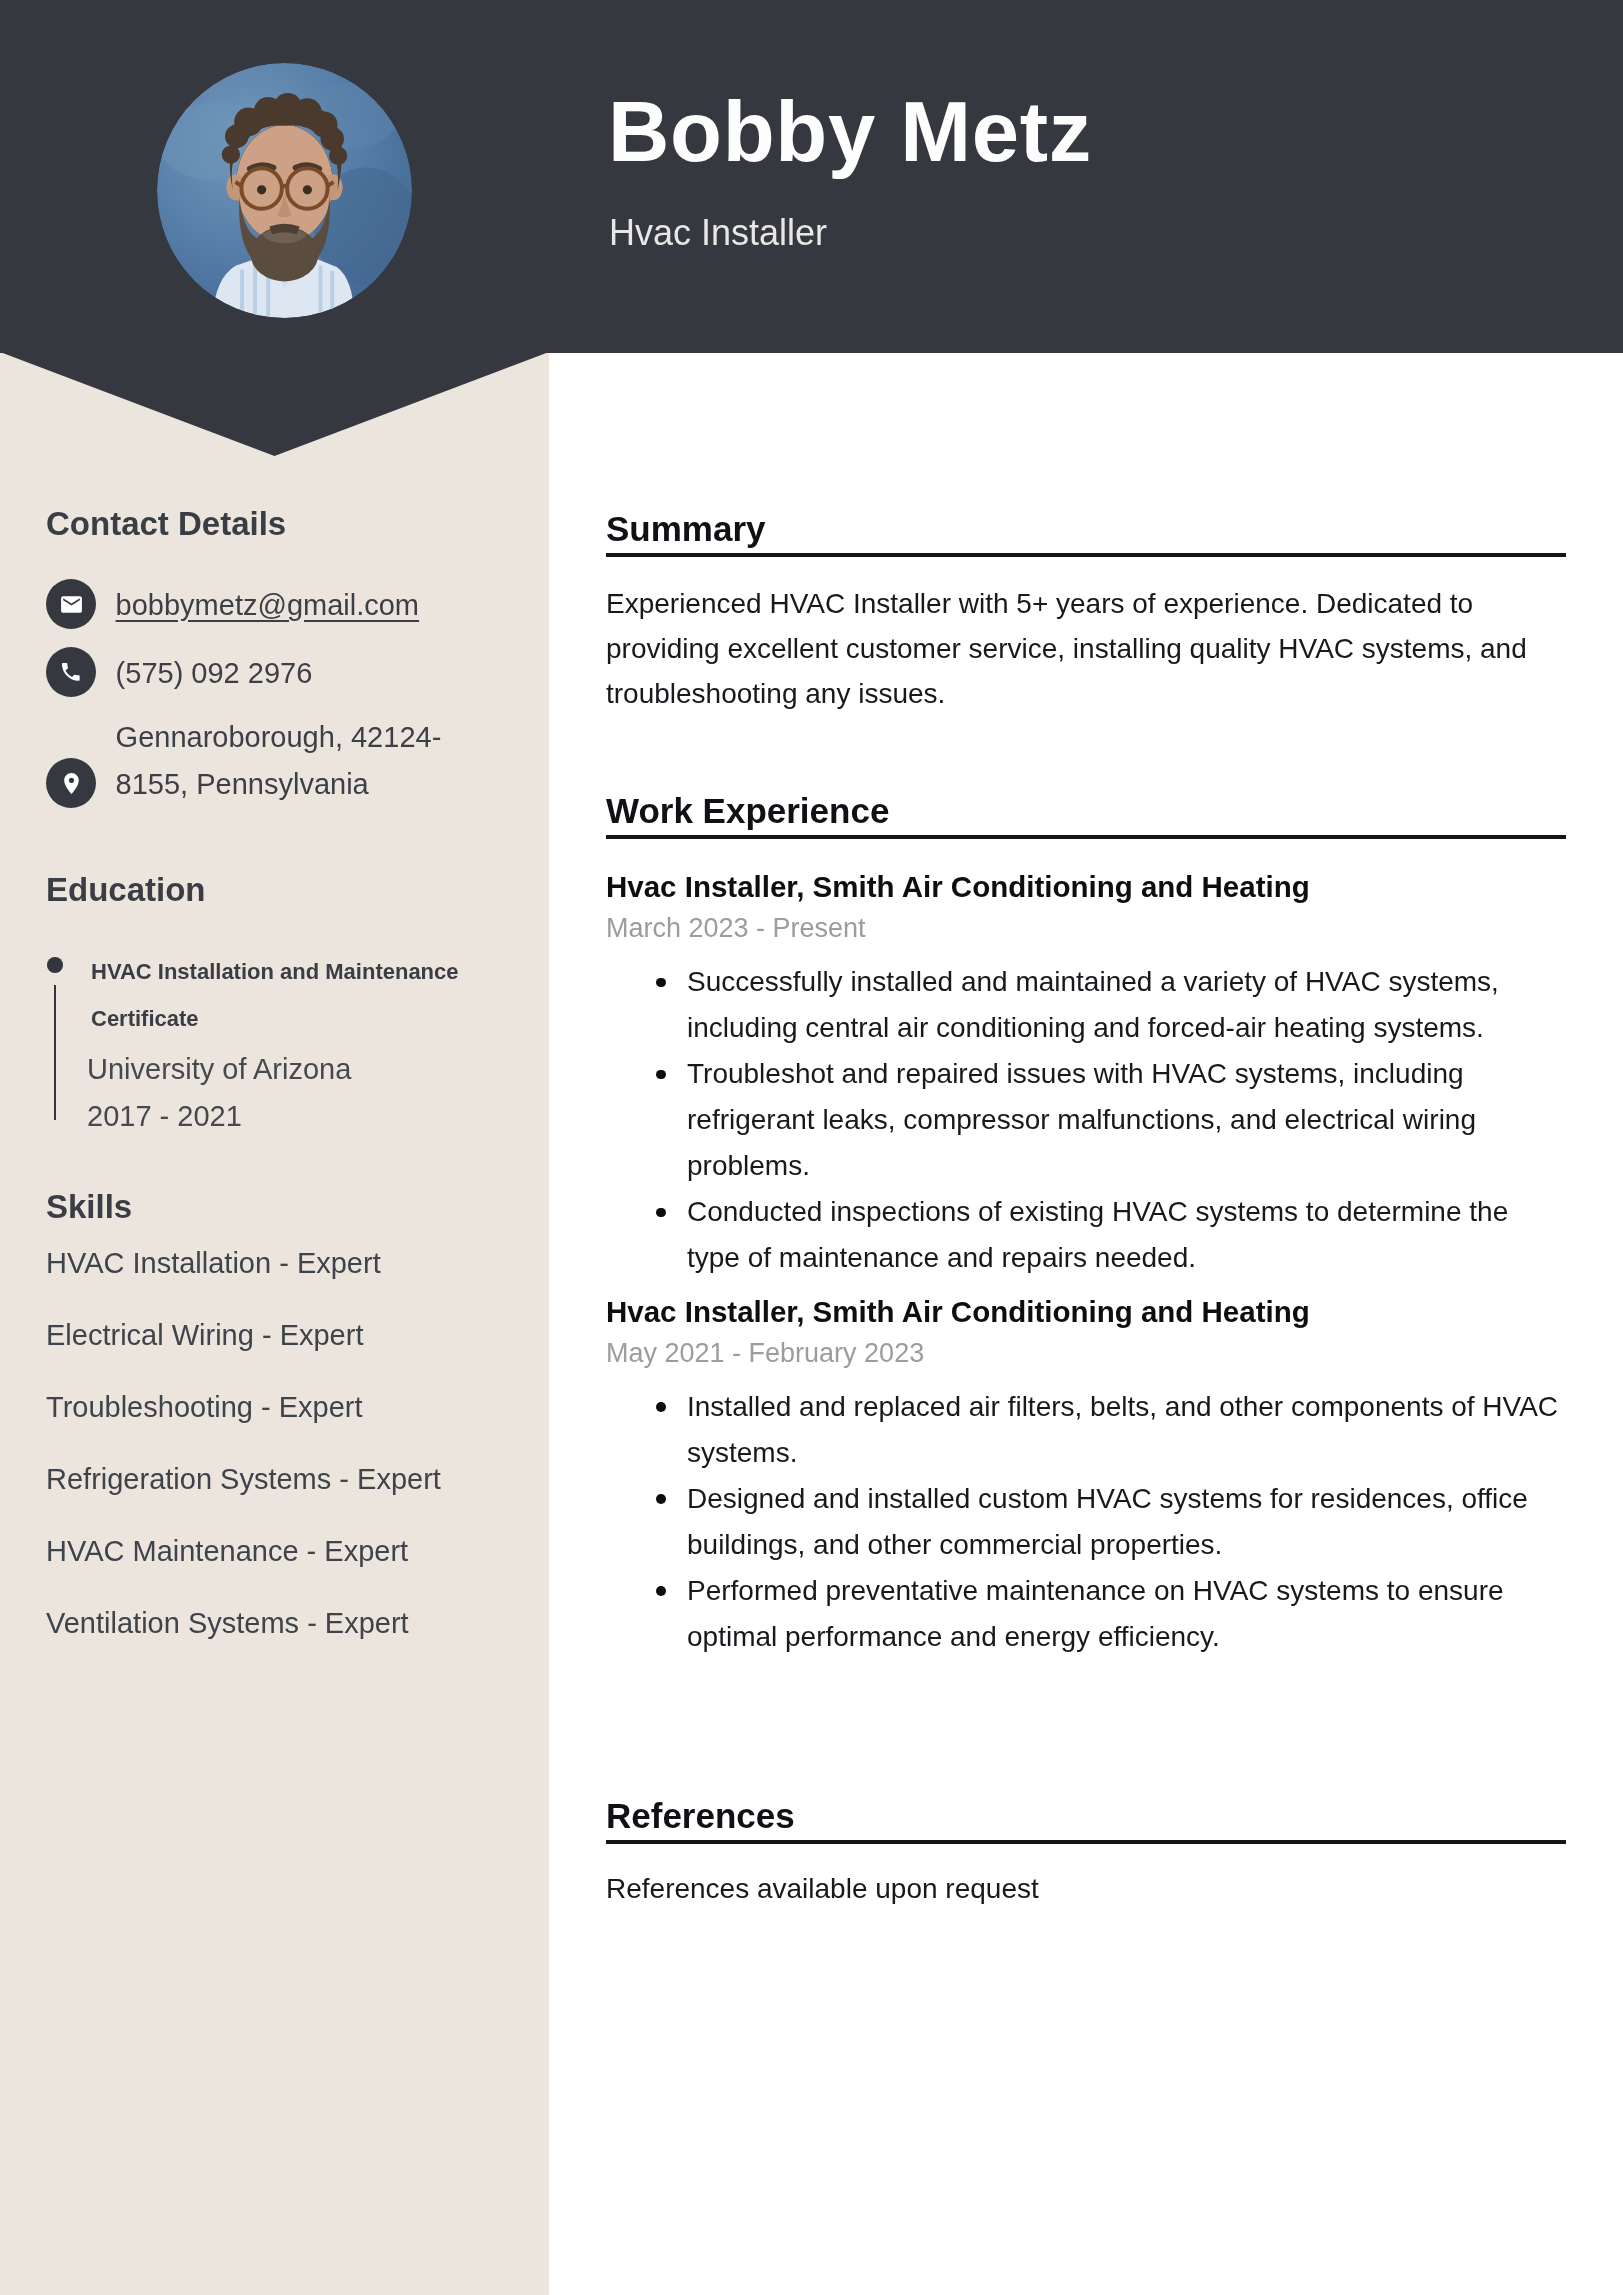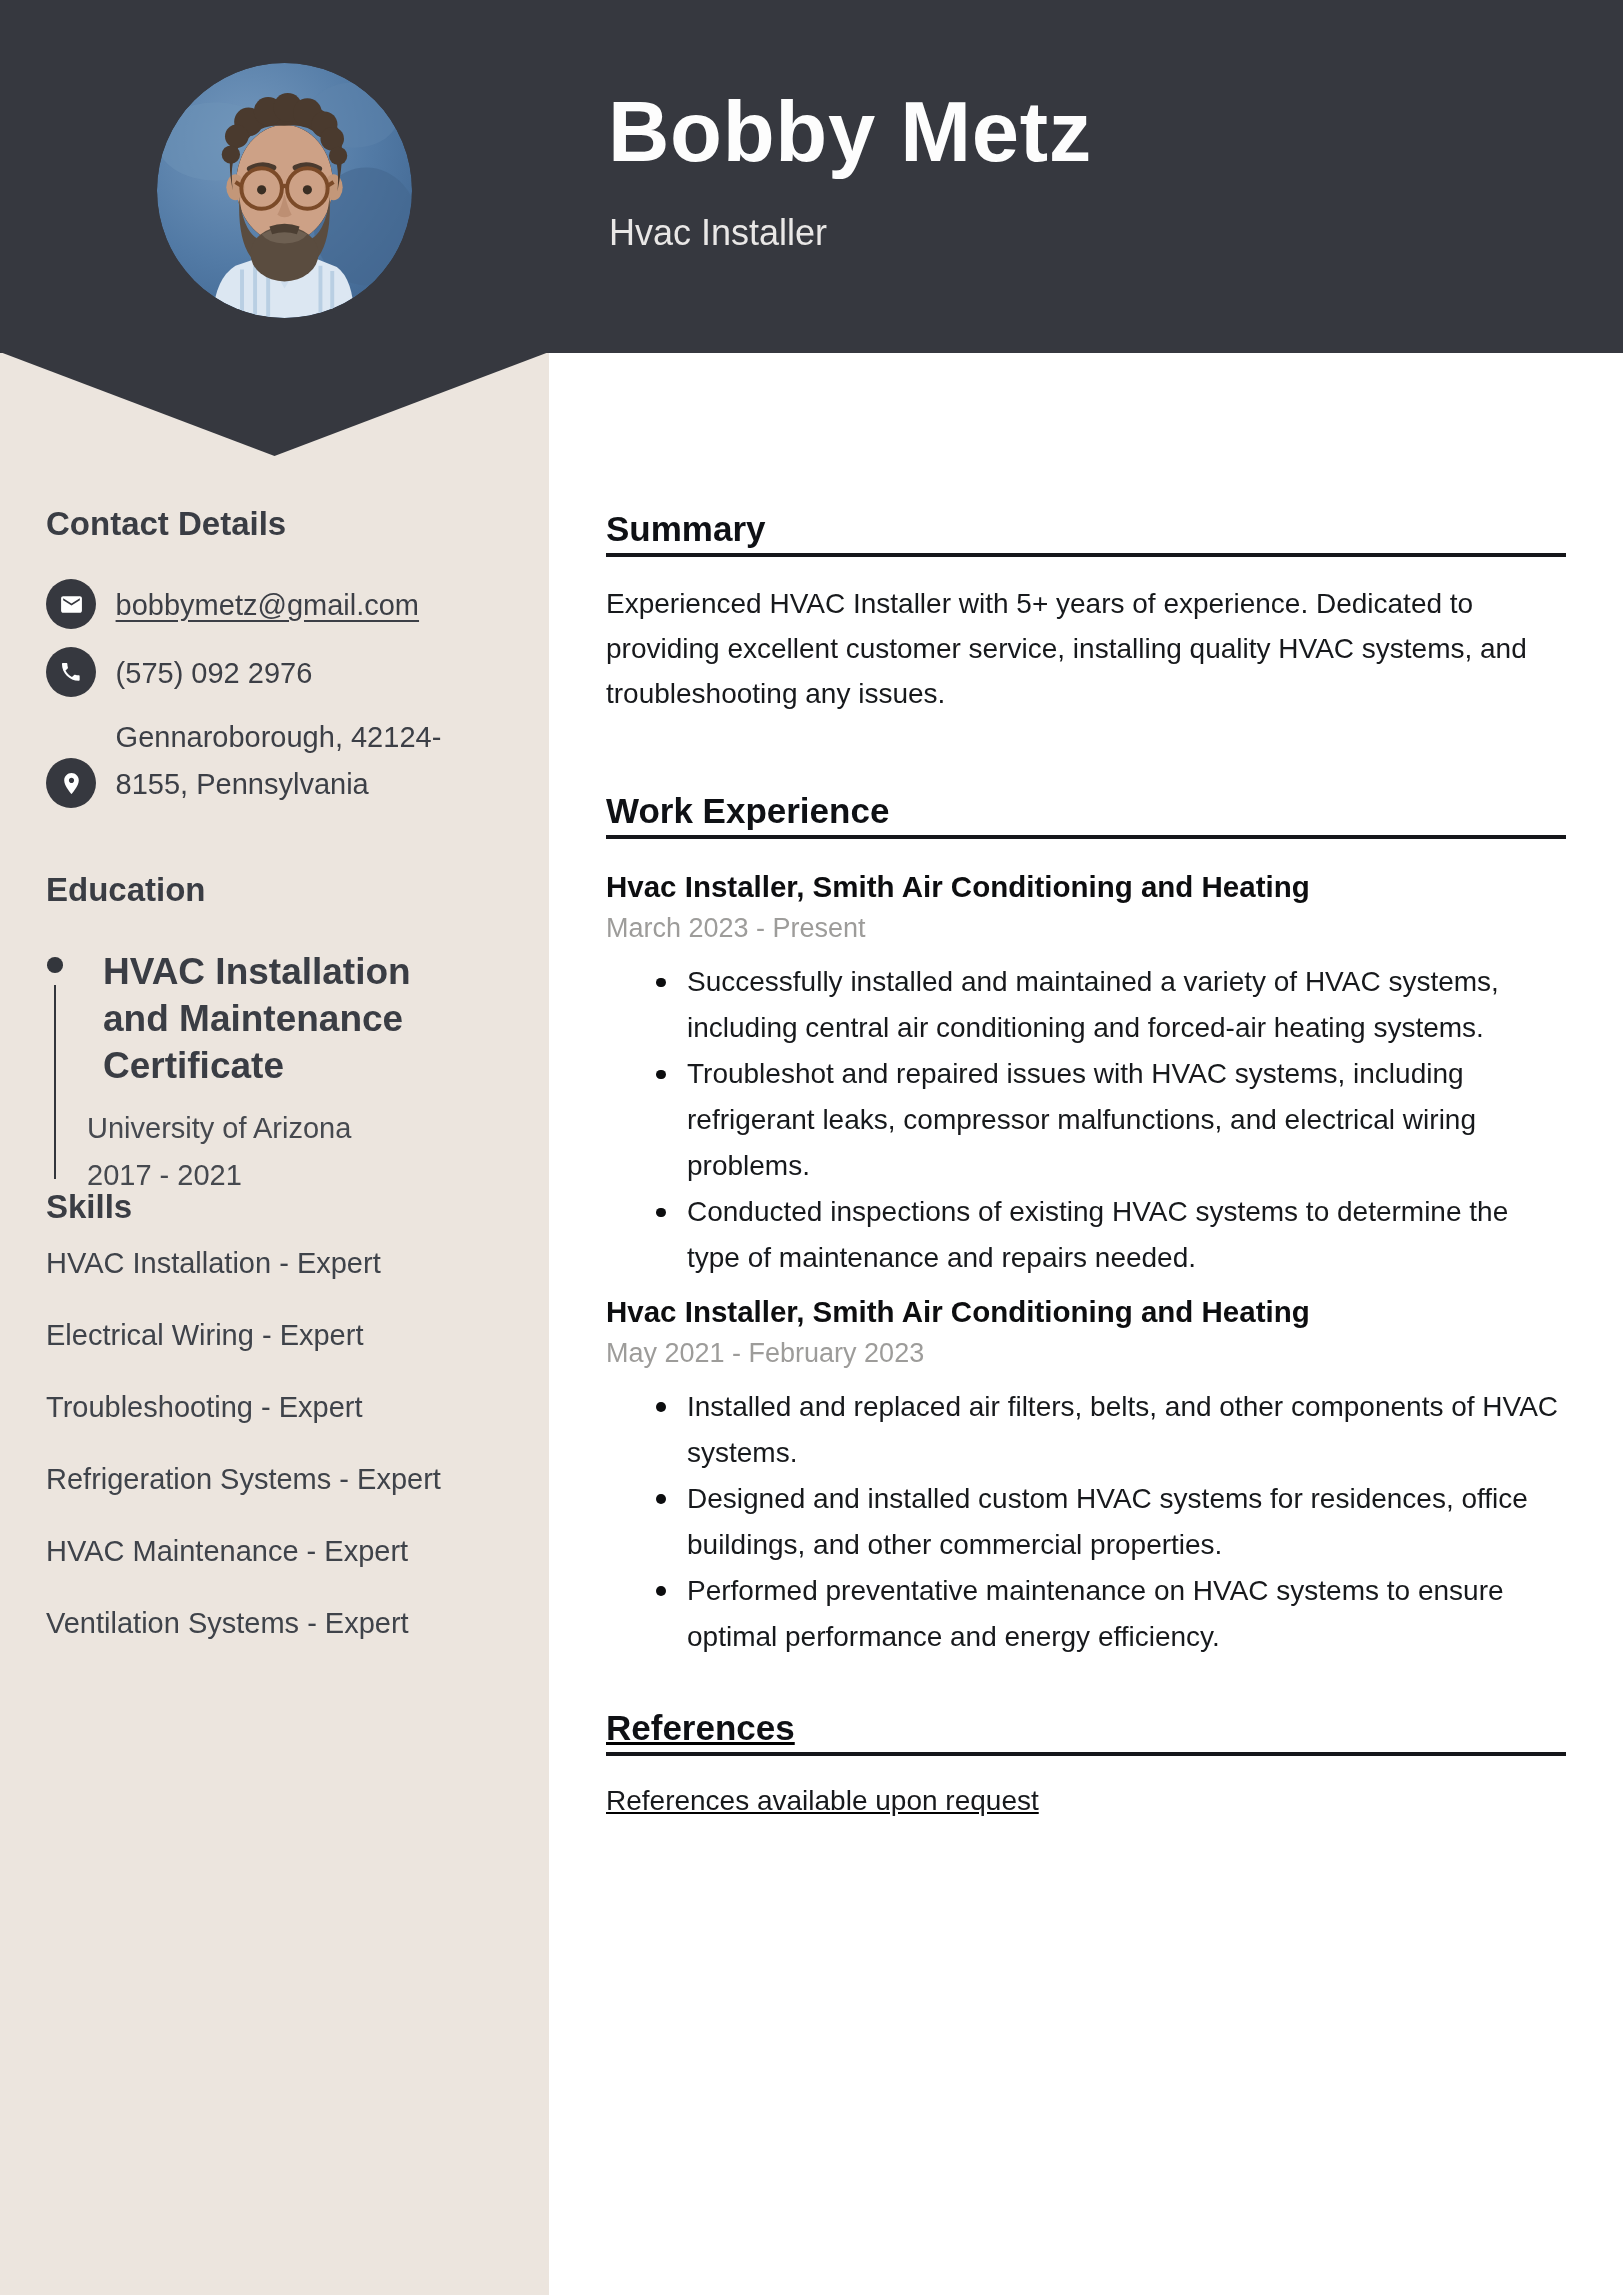"HVAC Installation and Maintenance" .edu-degree { font-size: 37px -> 22px; margin: 16px -> 4px }
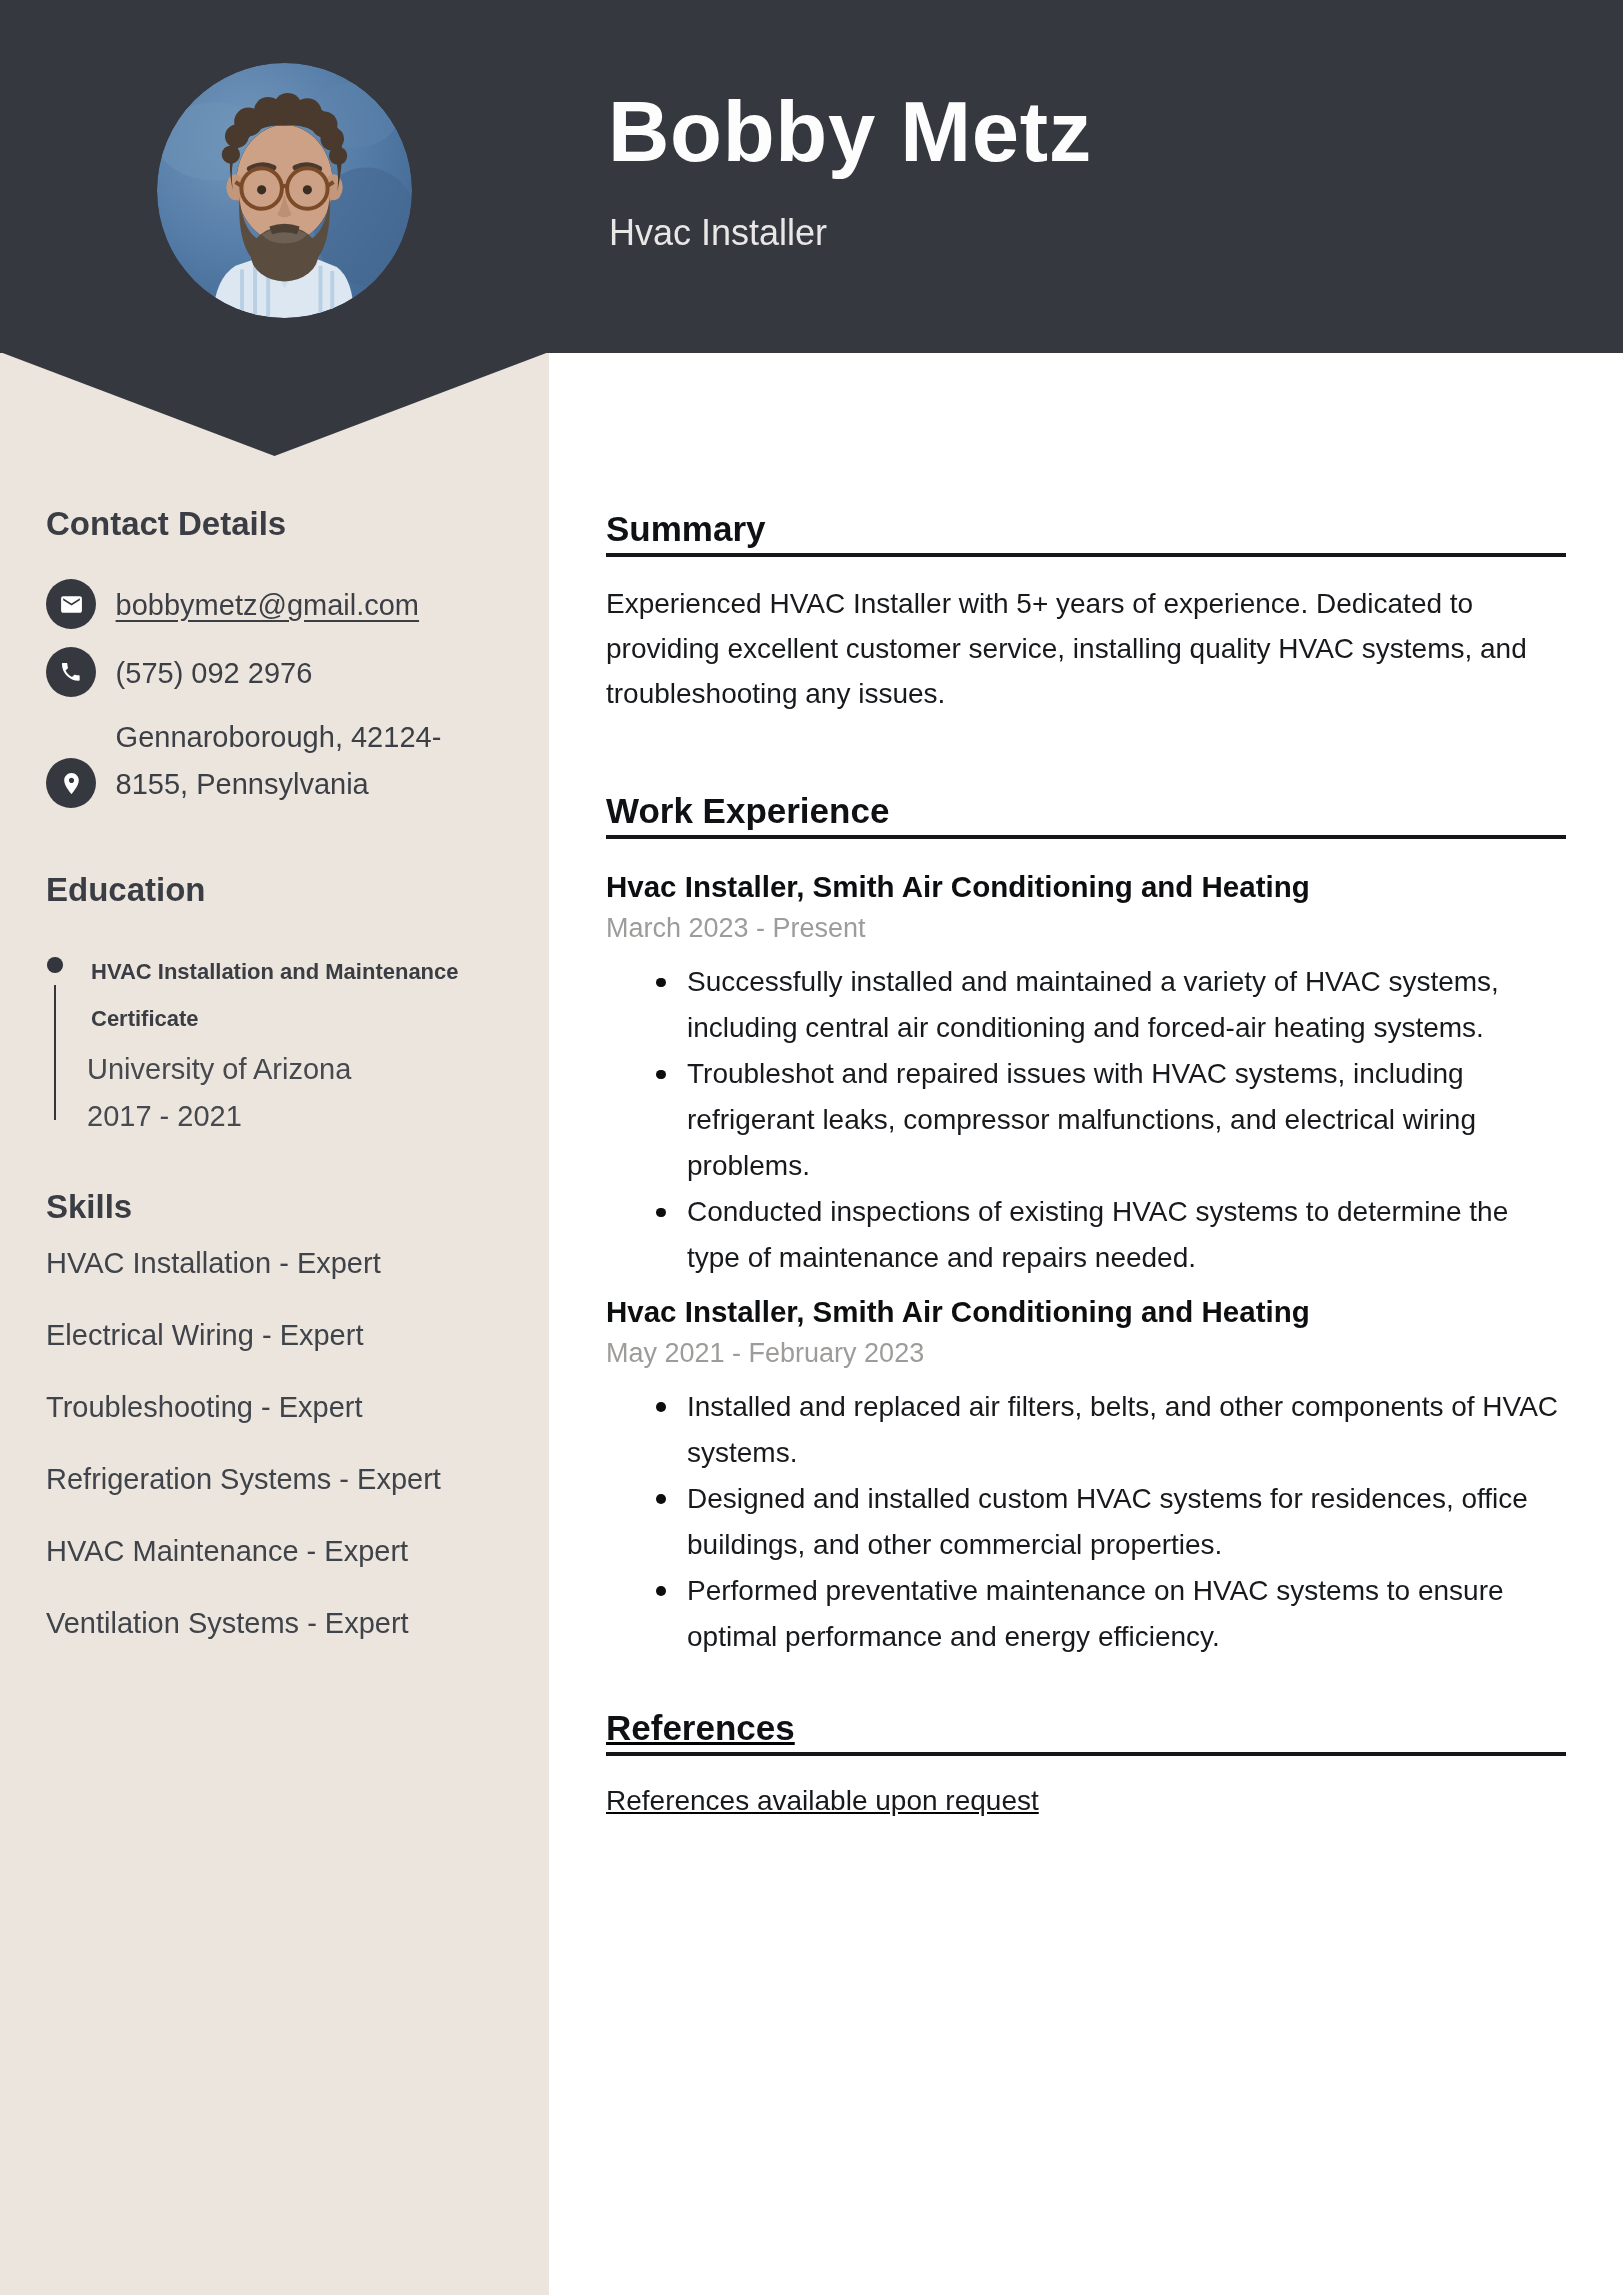"References" div.main-section { text-decoration: underline -> none; top: 1707px -> 1795px }
